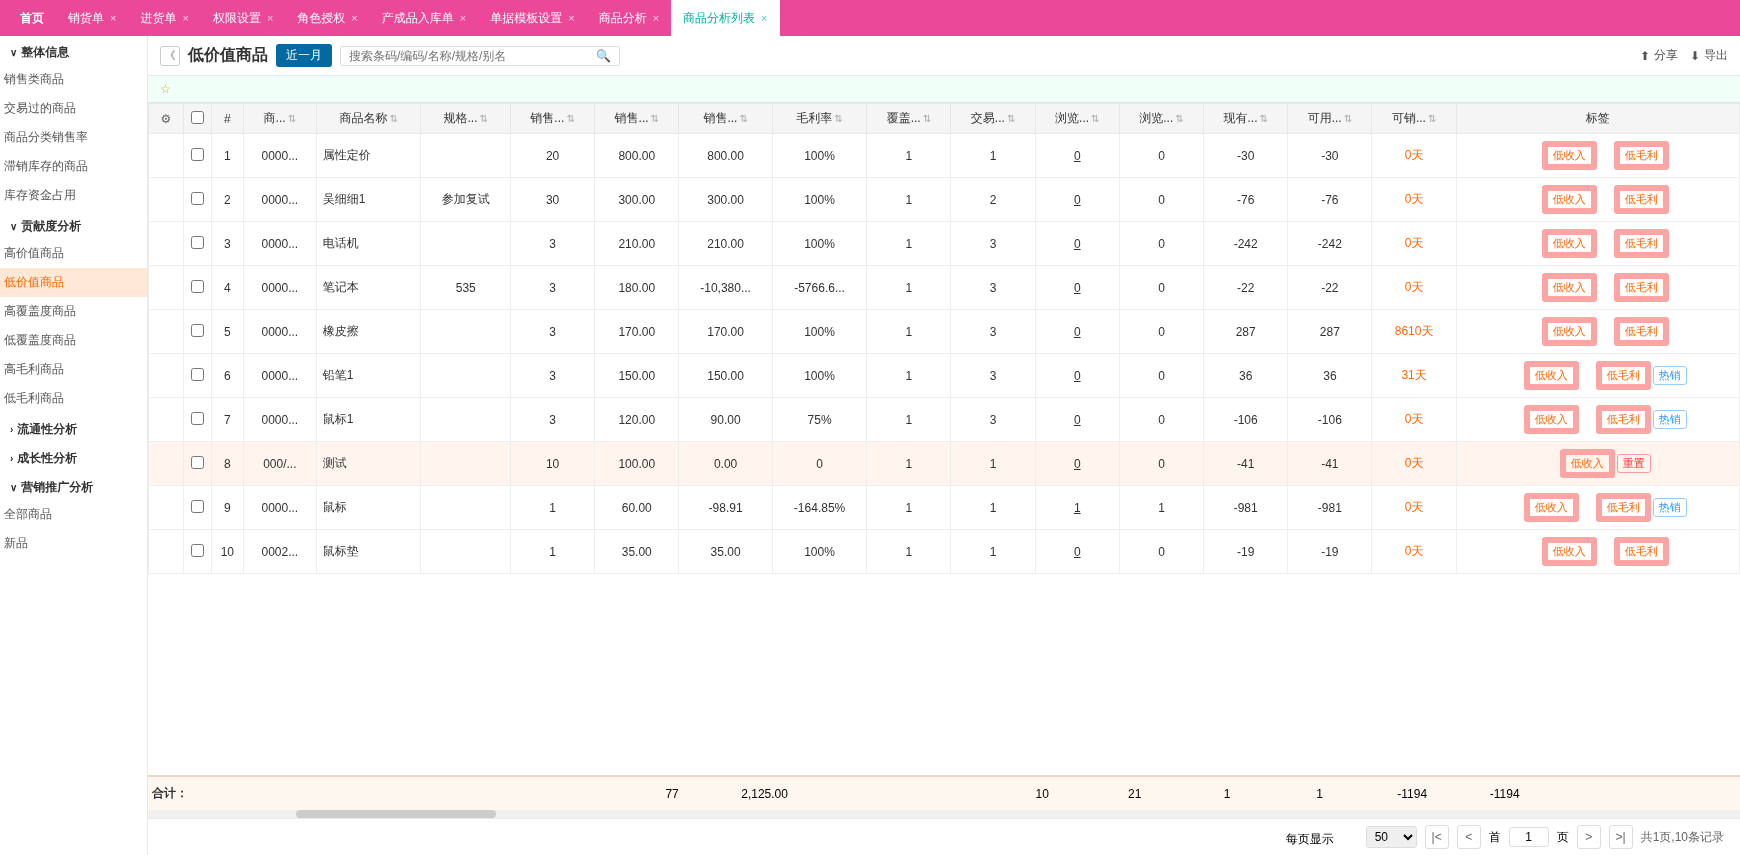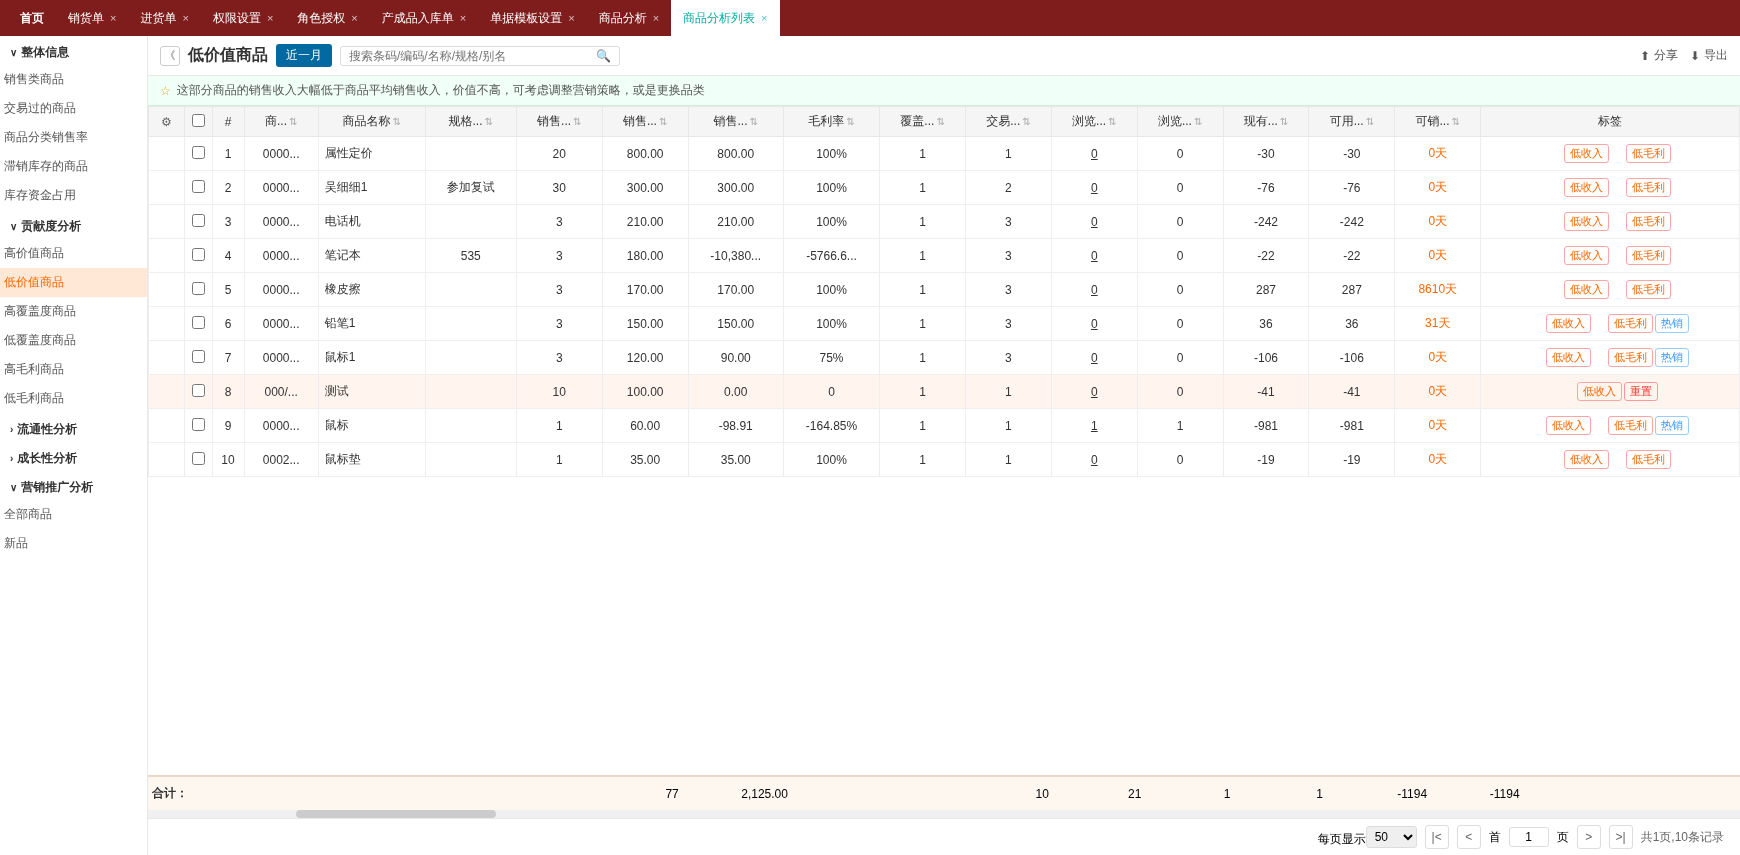"首页" .top-nav { background: #7f1d1d -> #ec4899 }
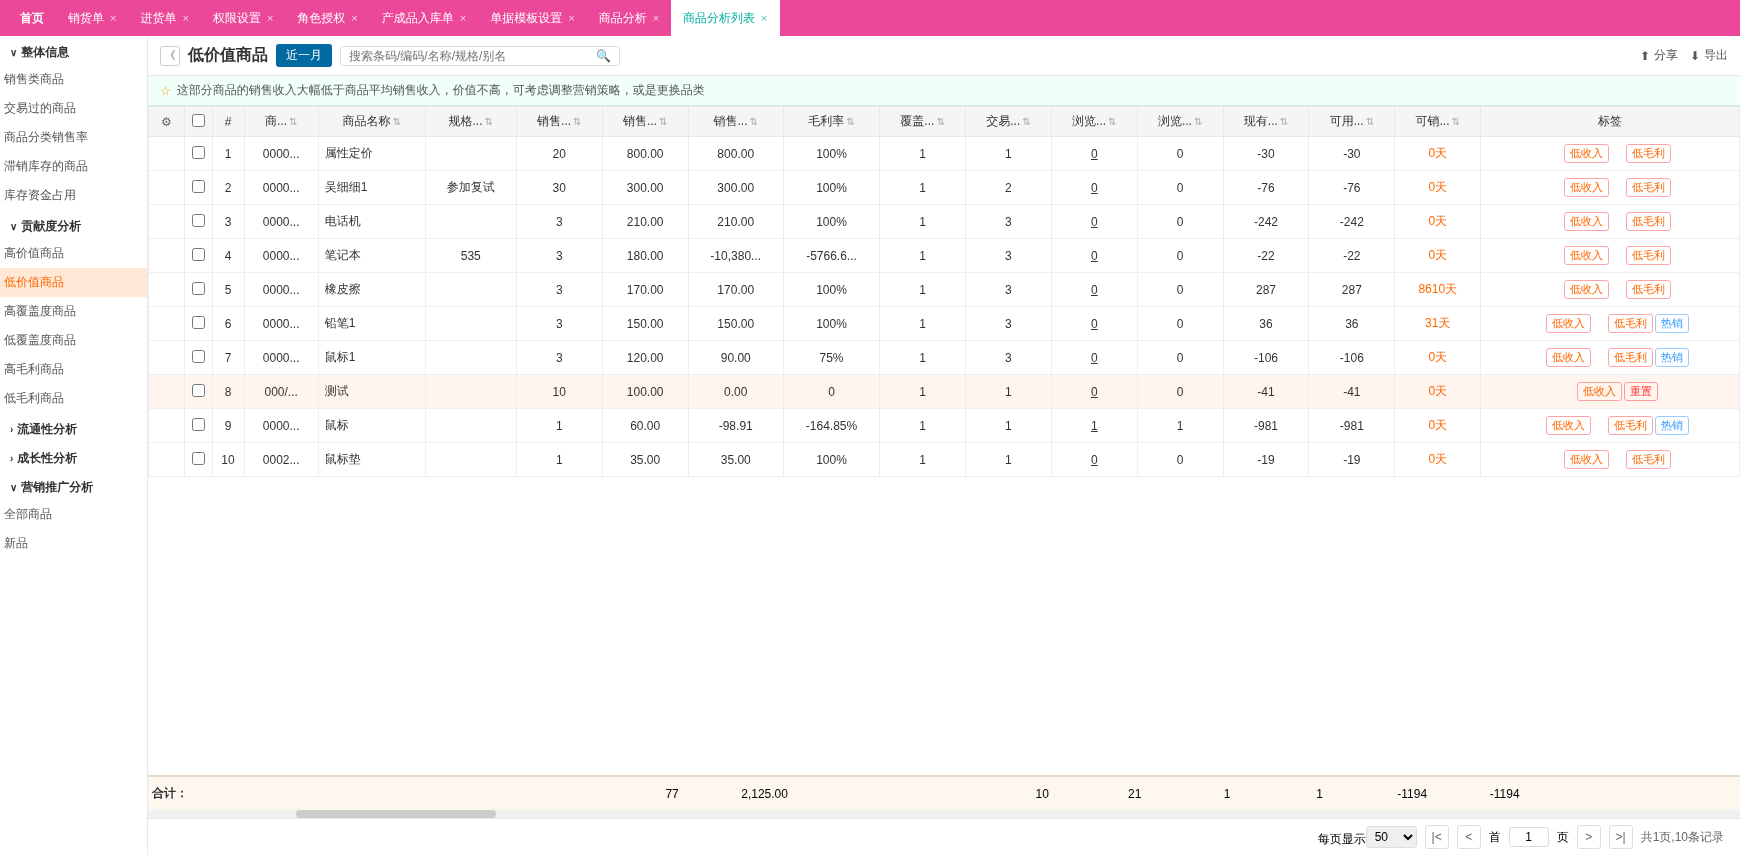"这部分商品的销售收入大幅低于商品平均销售收入，价值不高，可考虑调整营销策略，或是" span { html: <span>这部分商品的销售收入大幅低于商品平均销售收入，价值不高，可考虑调整营销策略，或是更换品类</span> -> none }
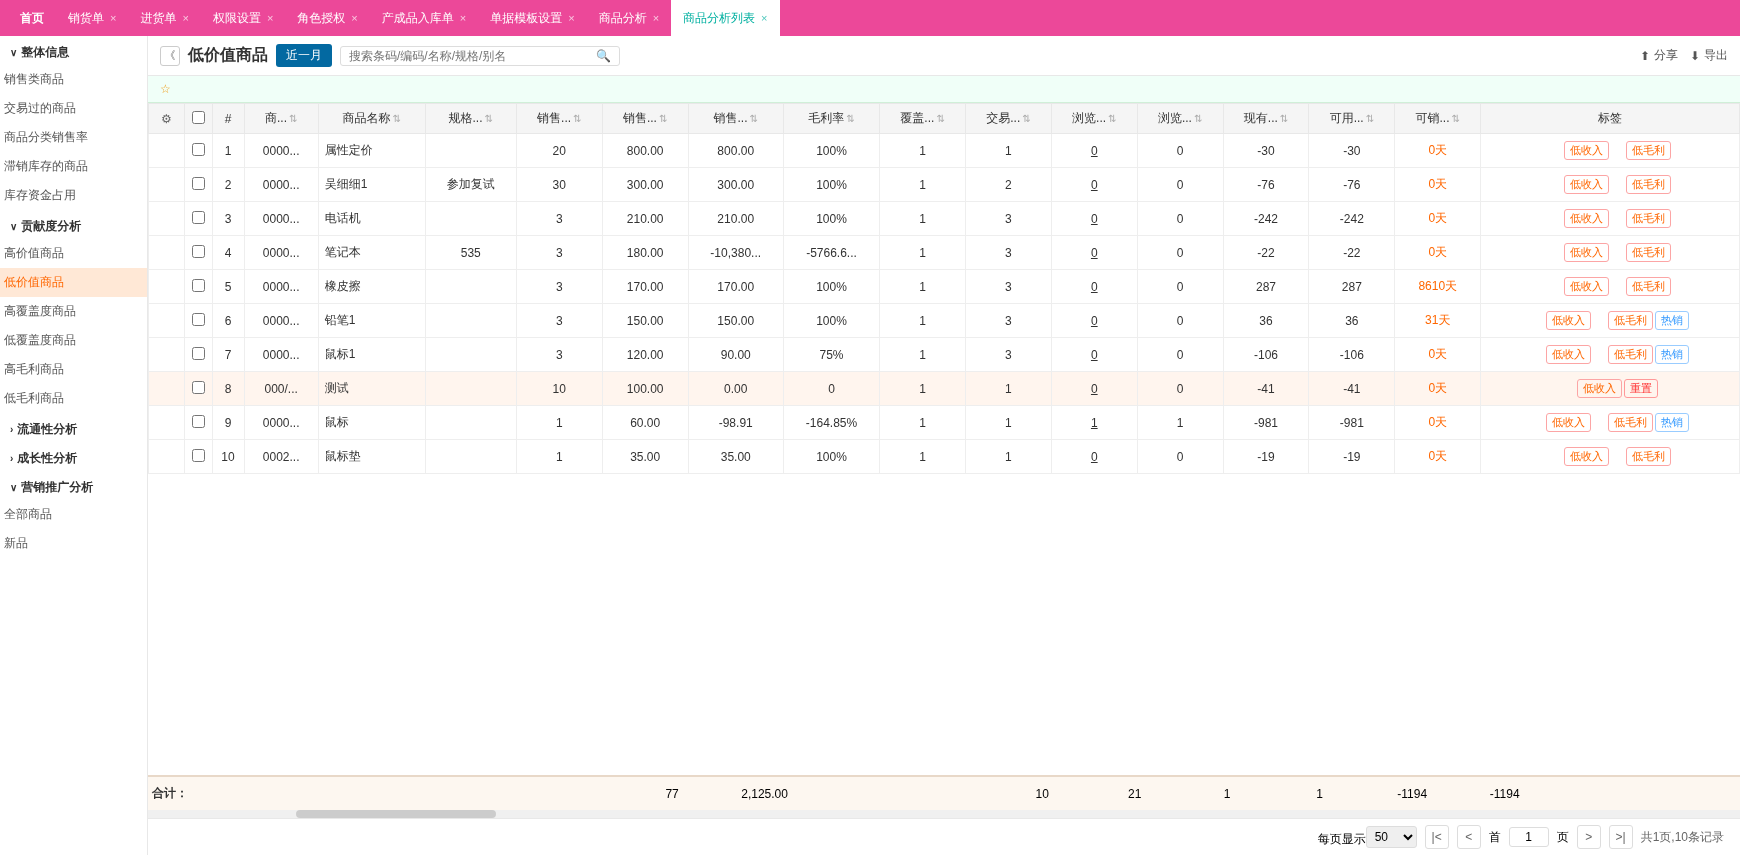"低收入" .tag-orange { border: 1px solid #fca5a5 -> 6px solid #fca5a5 }
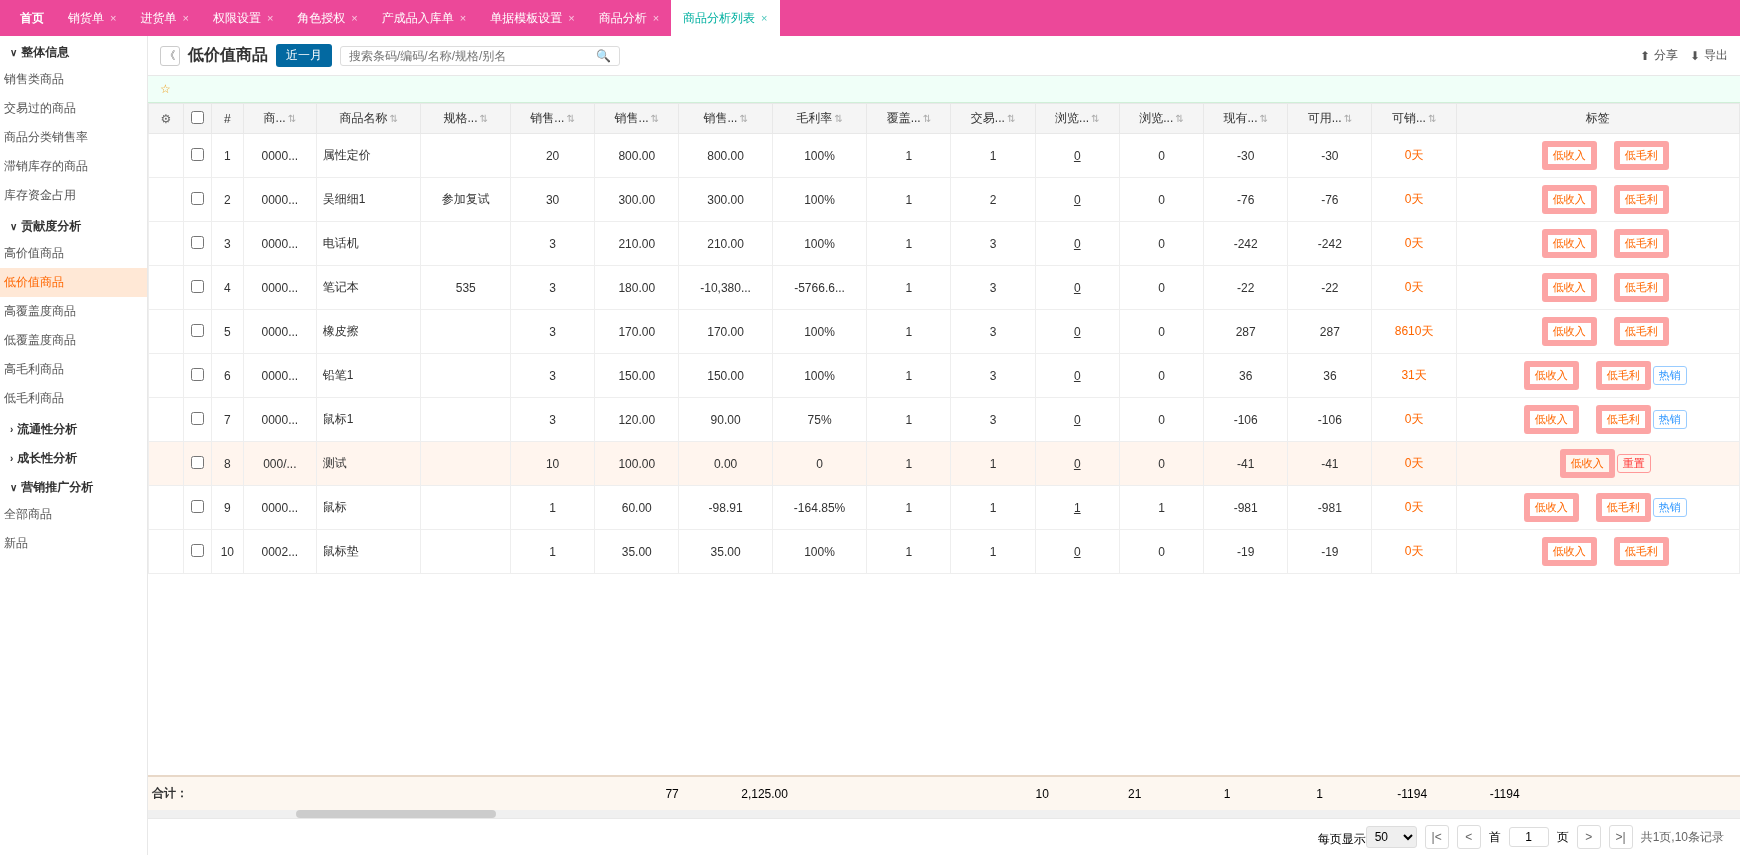"50" .page-size-select select { margin-left: none -> 32px }
